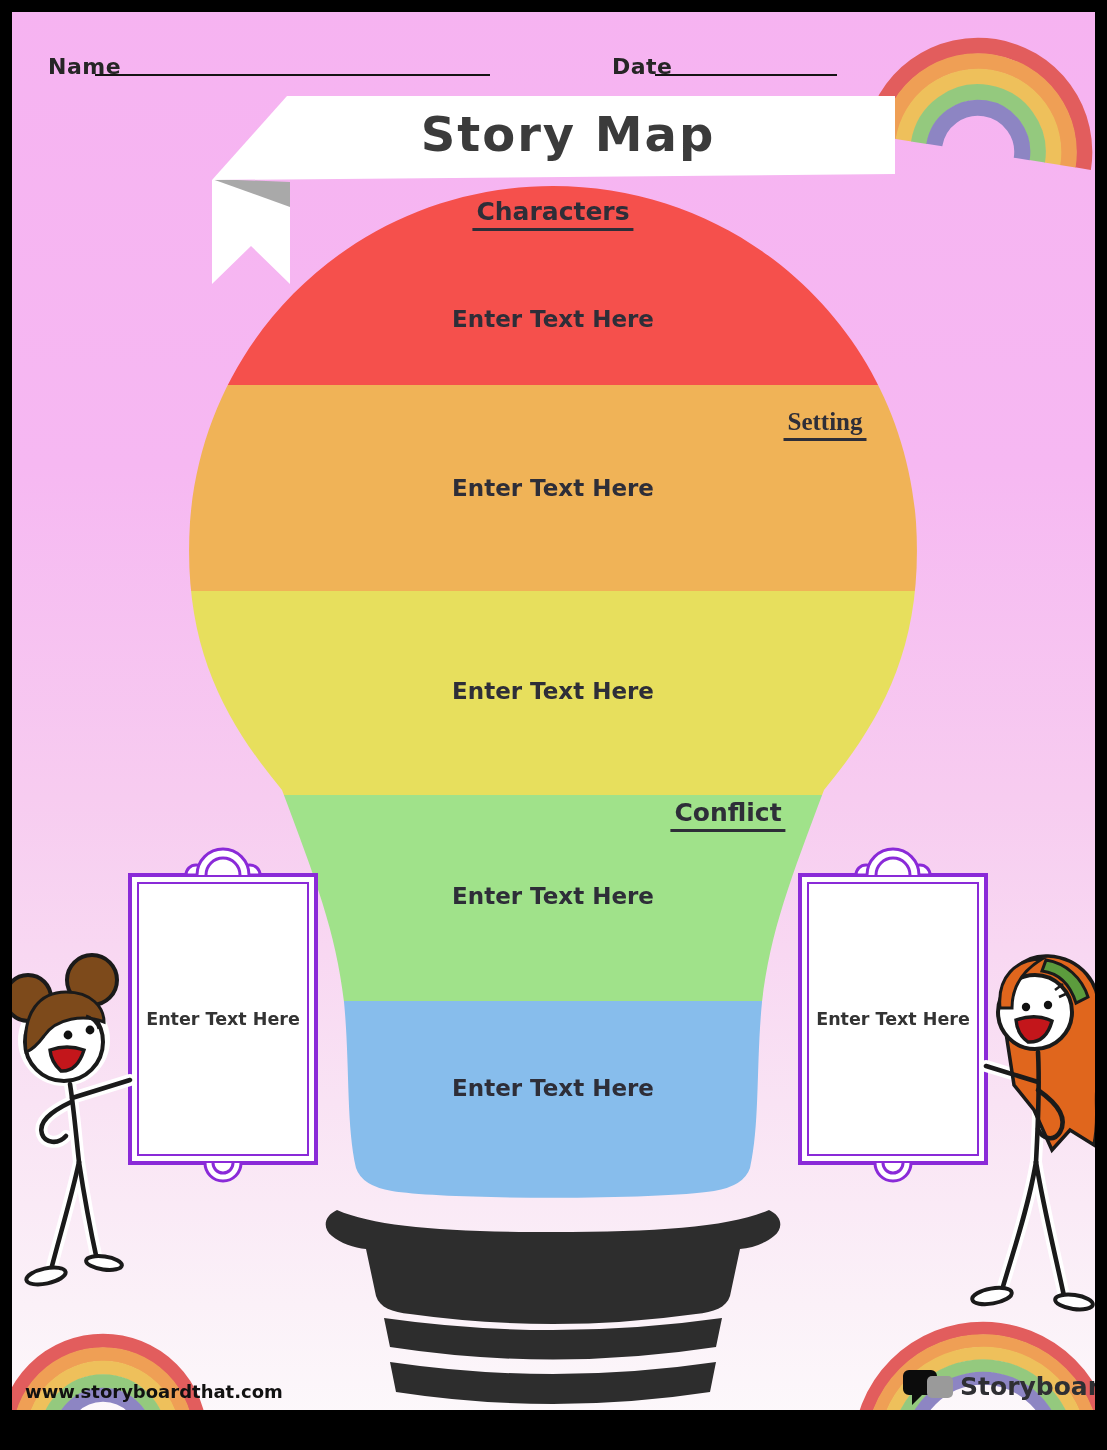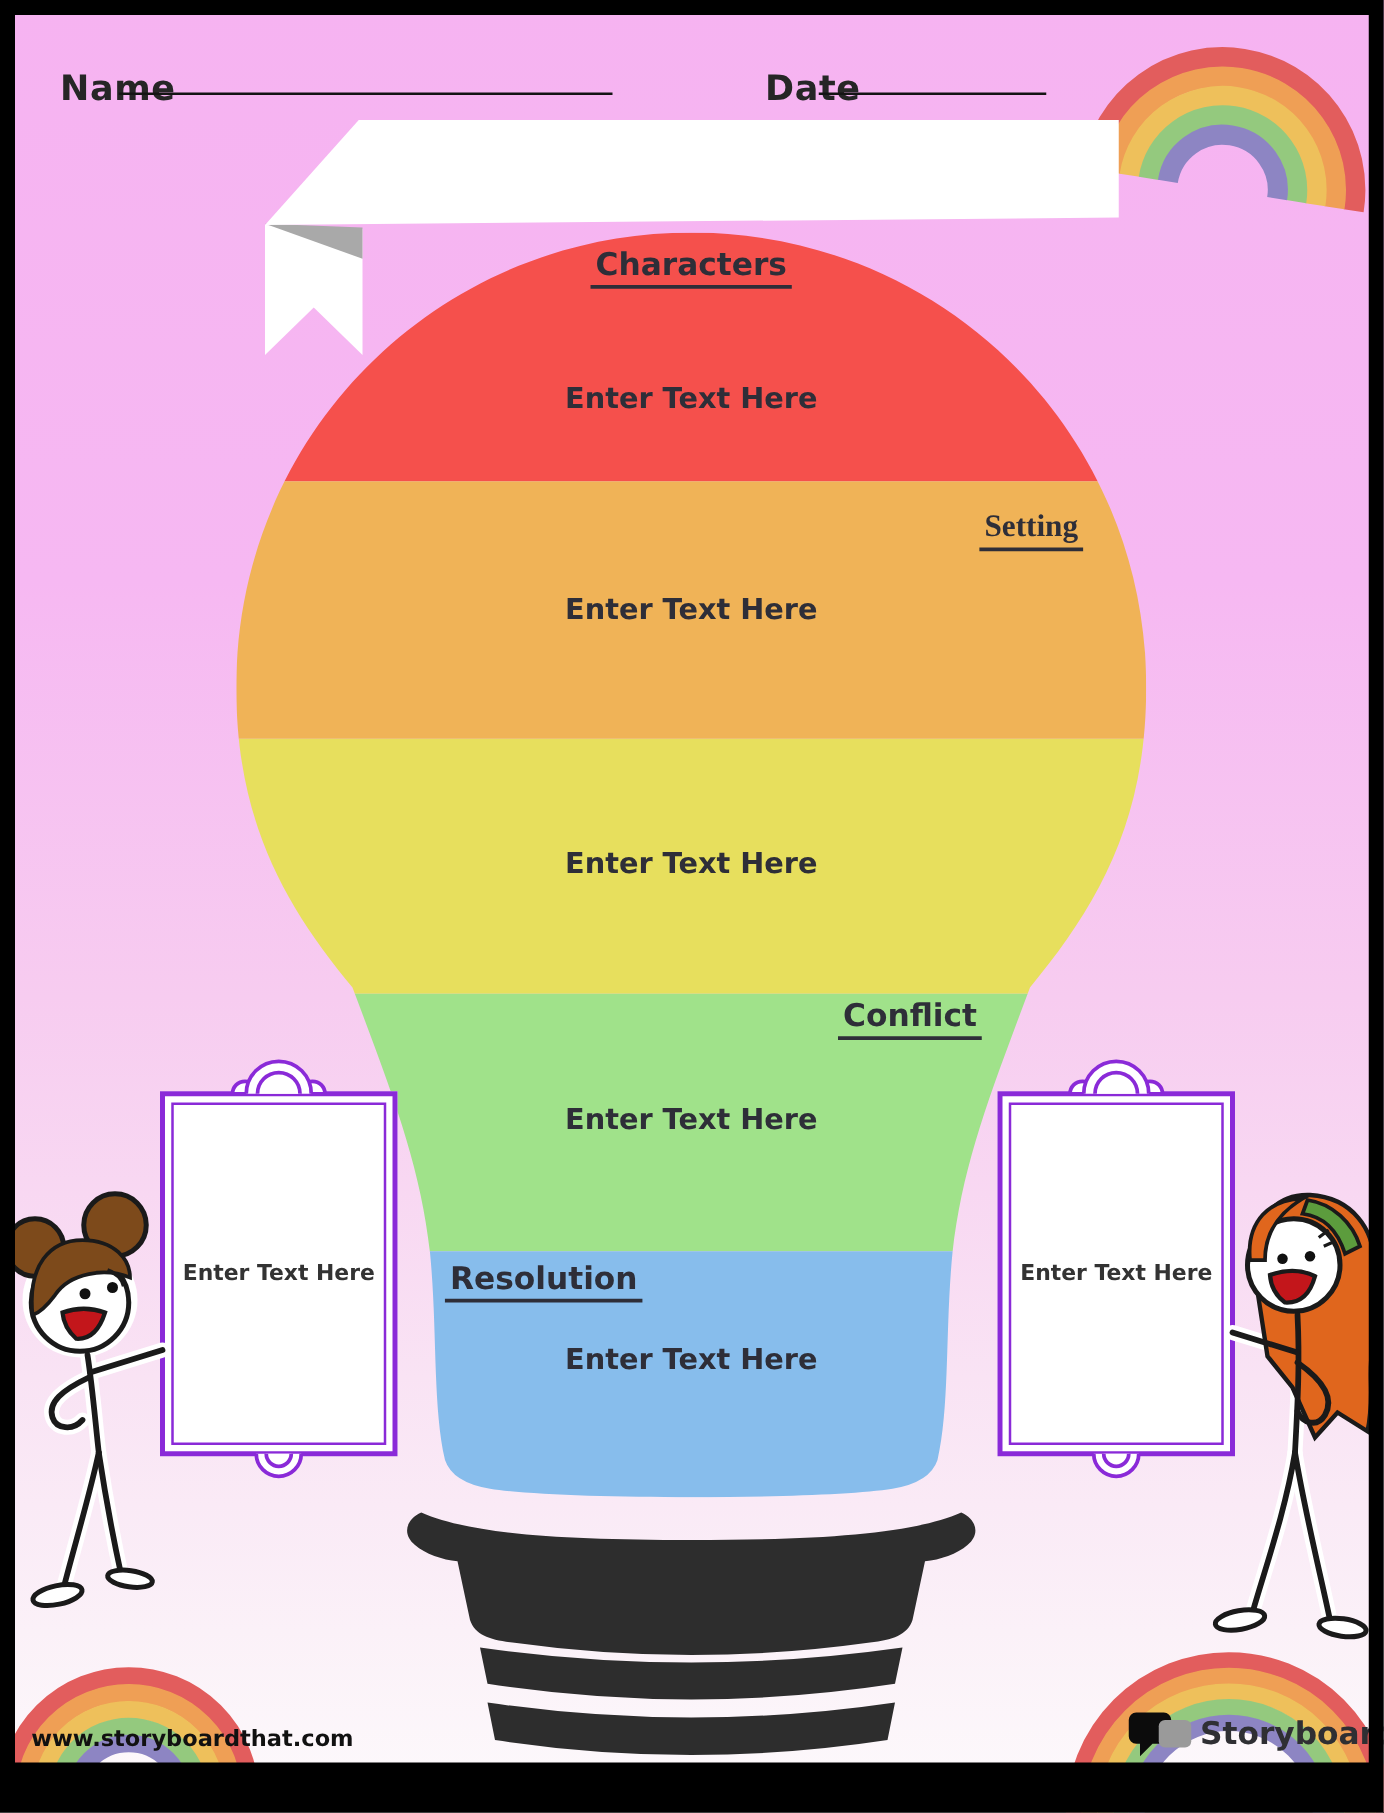"Name" .field-label { font-size: 28px -> 22px }
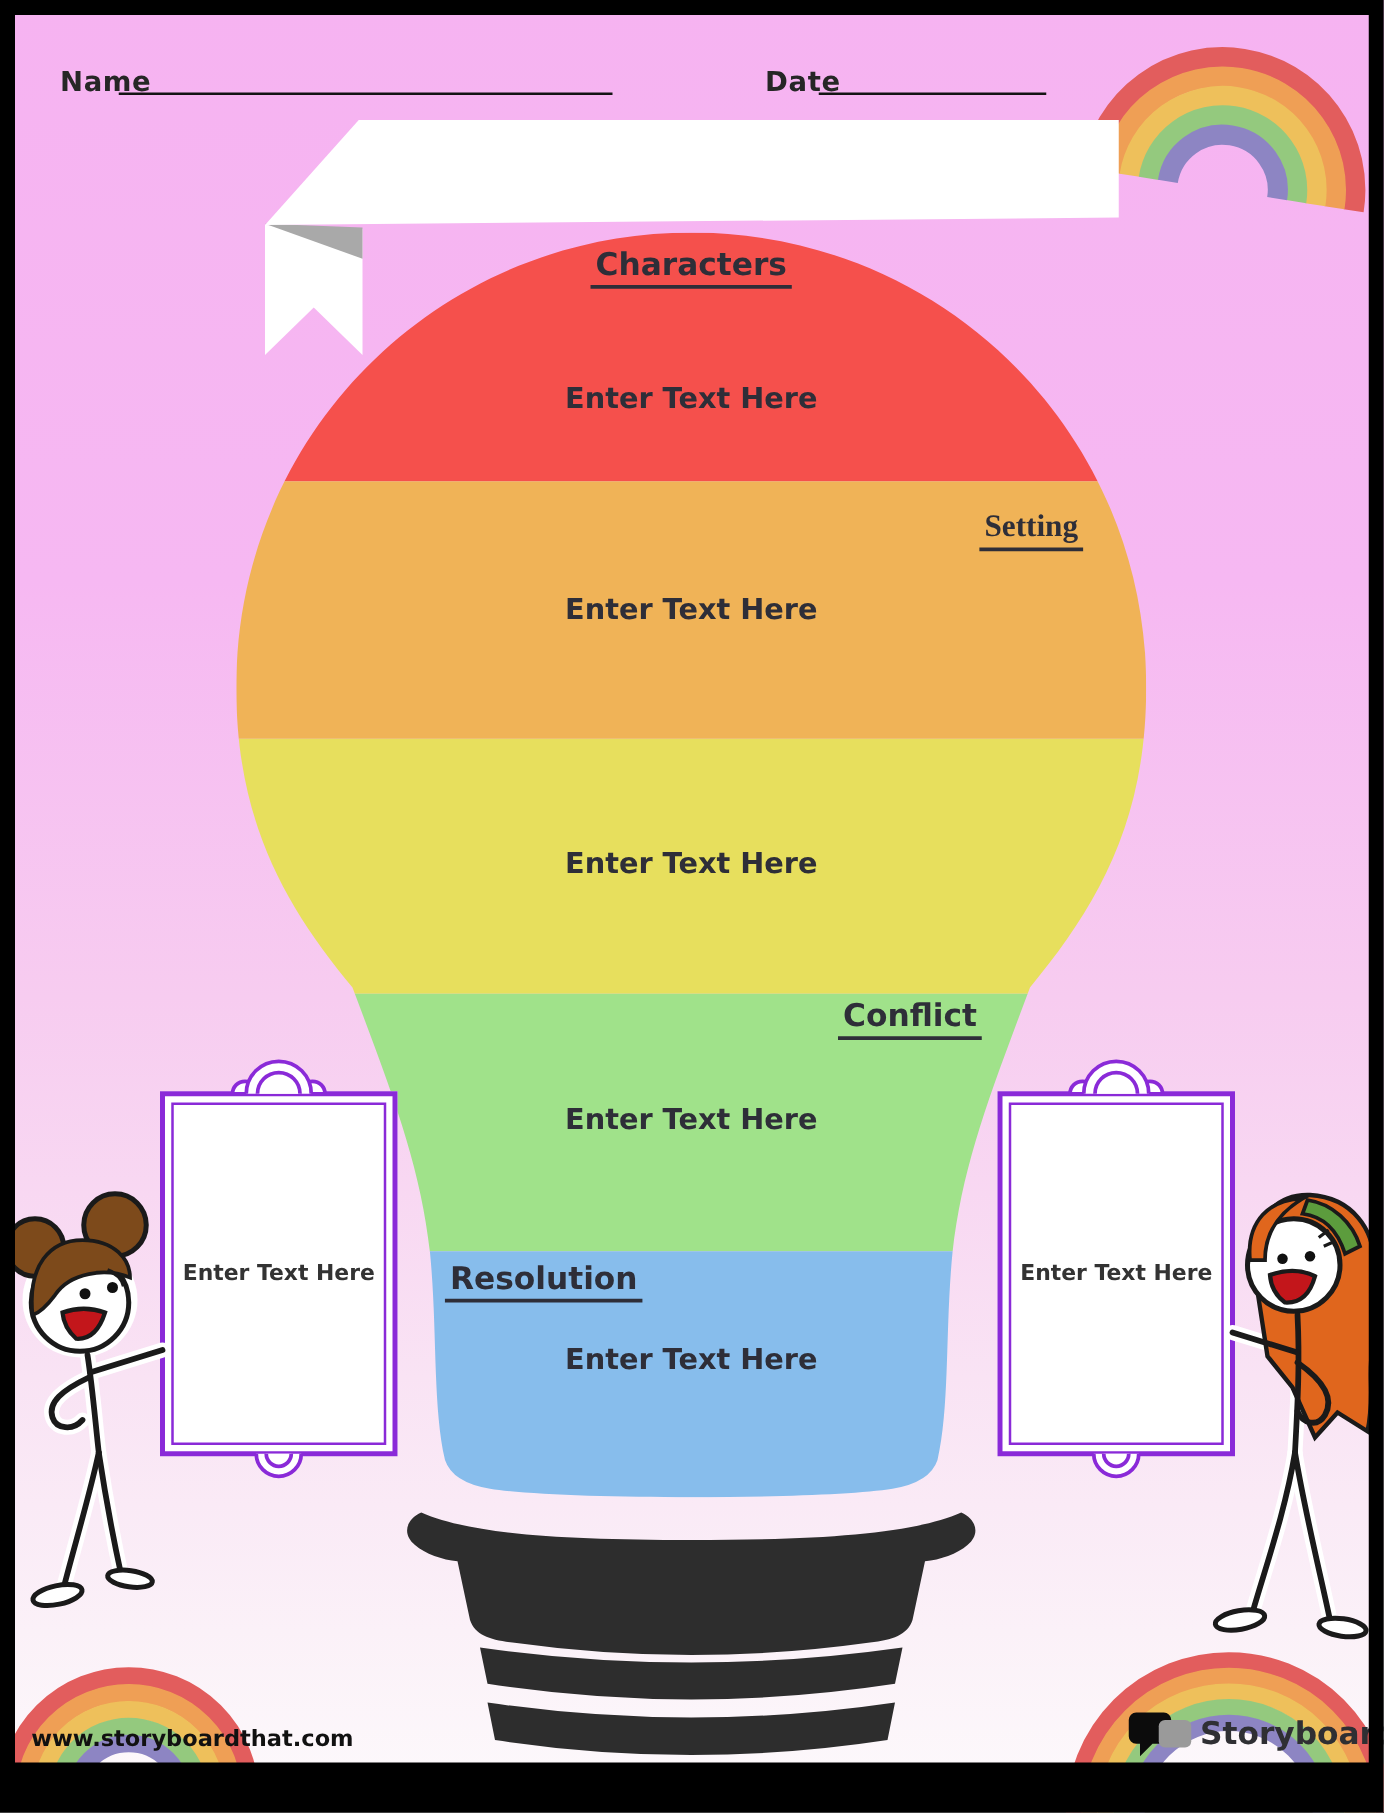"Story Map" span.txt { html: none -> <span>Story Map</span> }
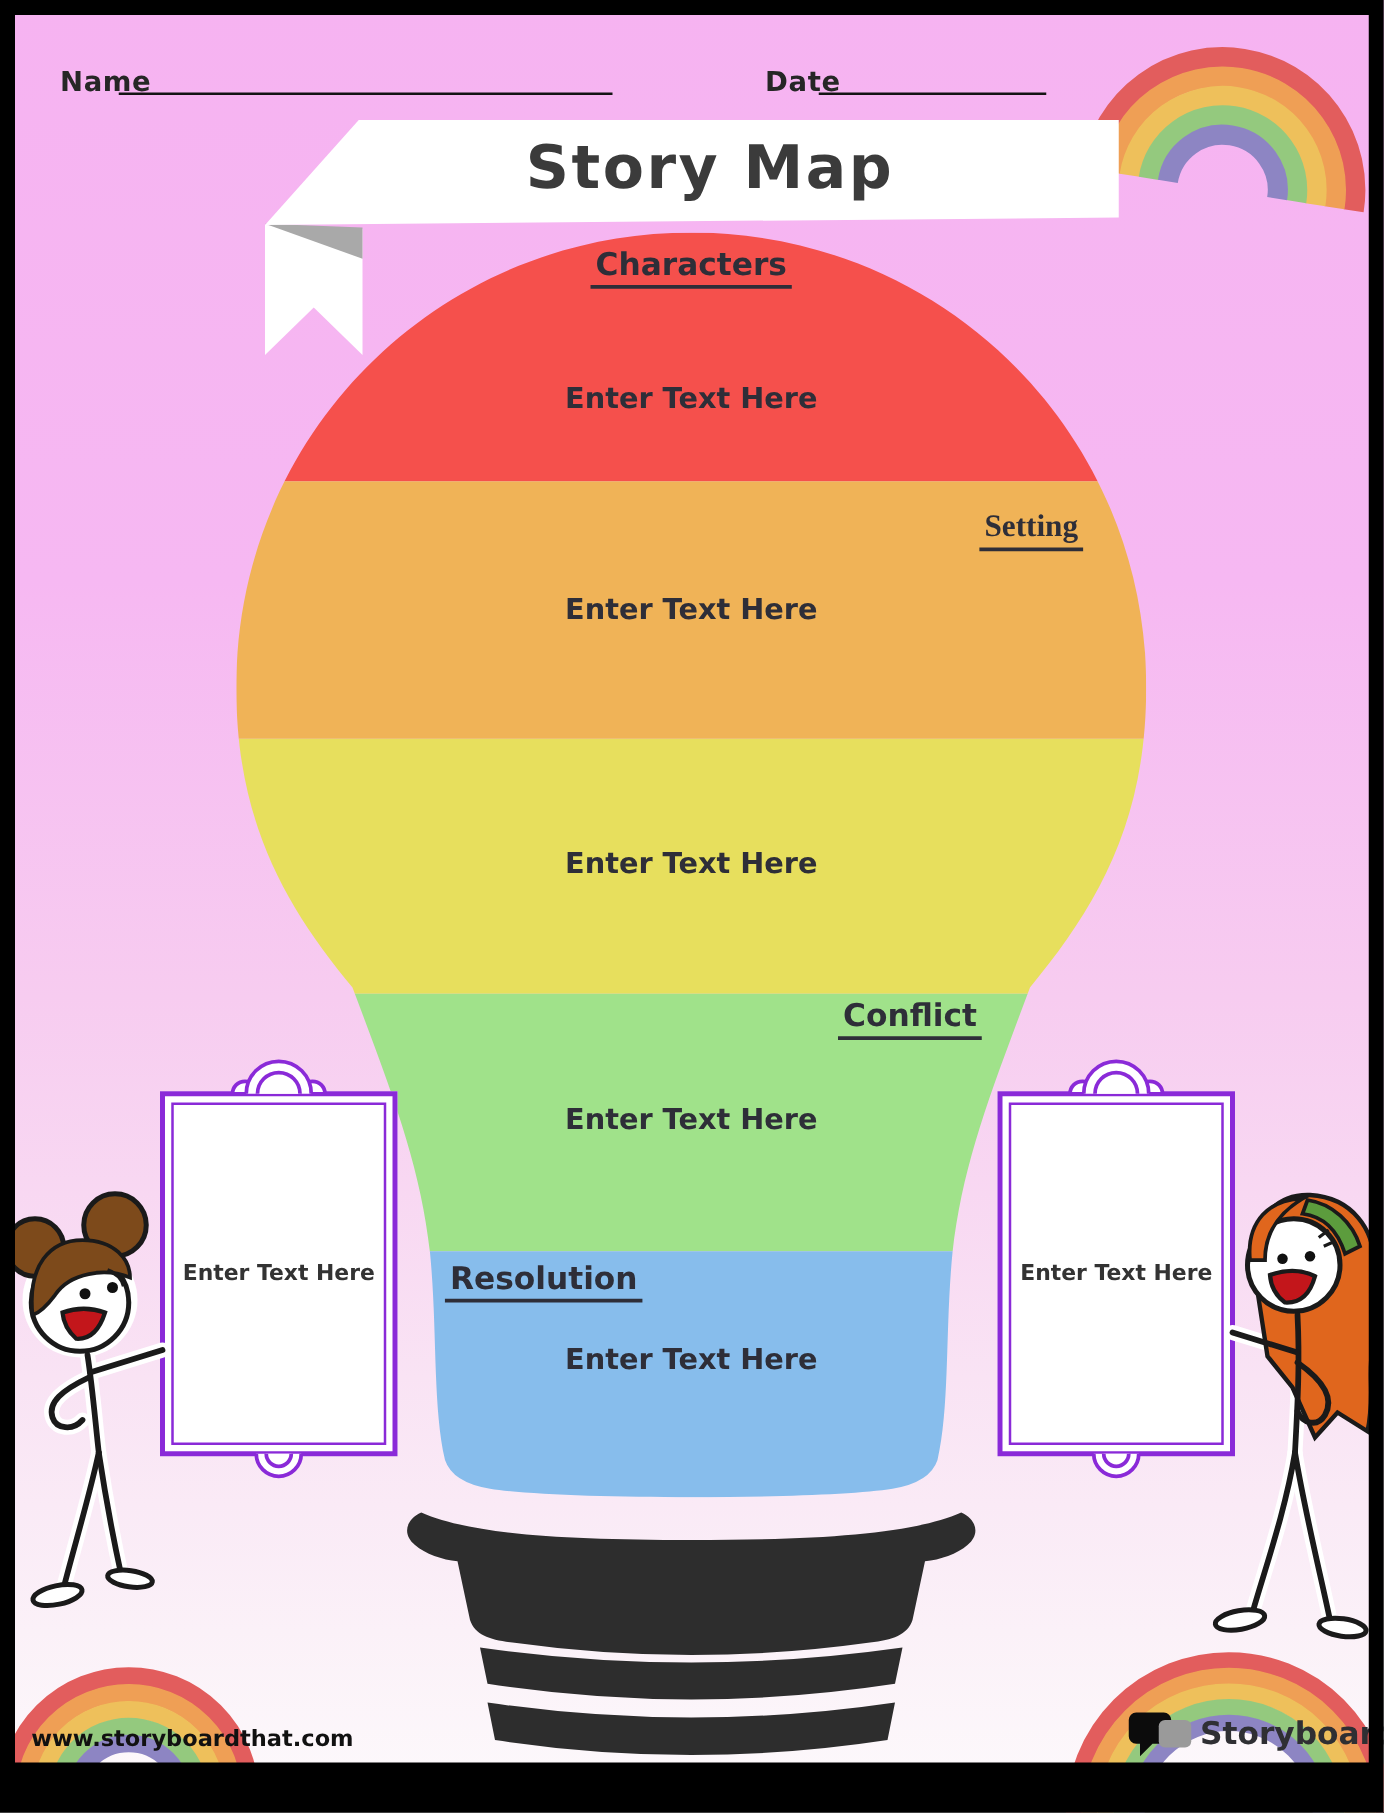"Resolution" span.txt { html: <span>Resolution</span> -> none }
